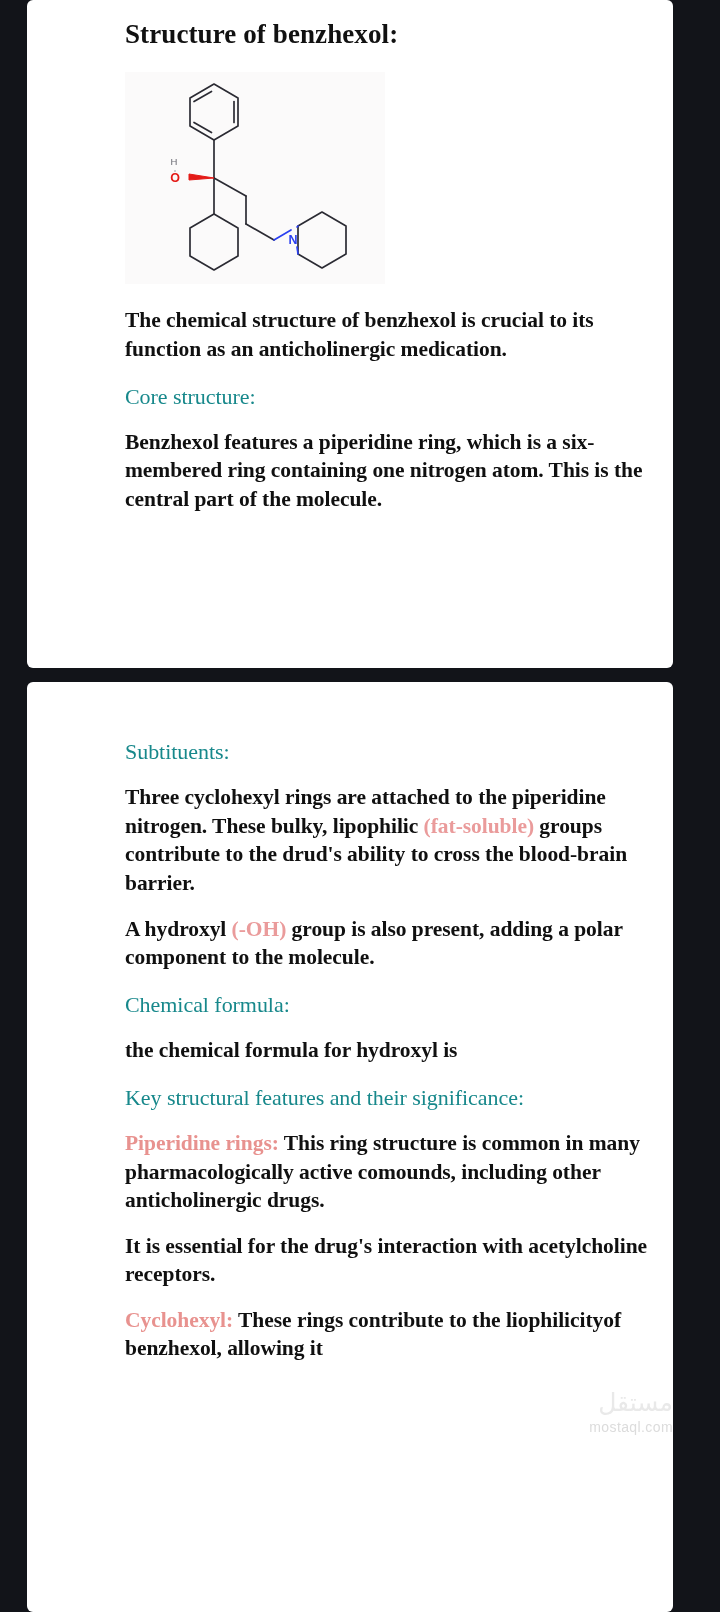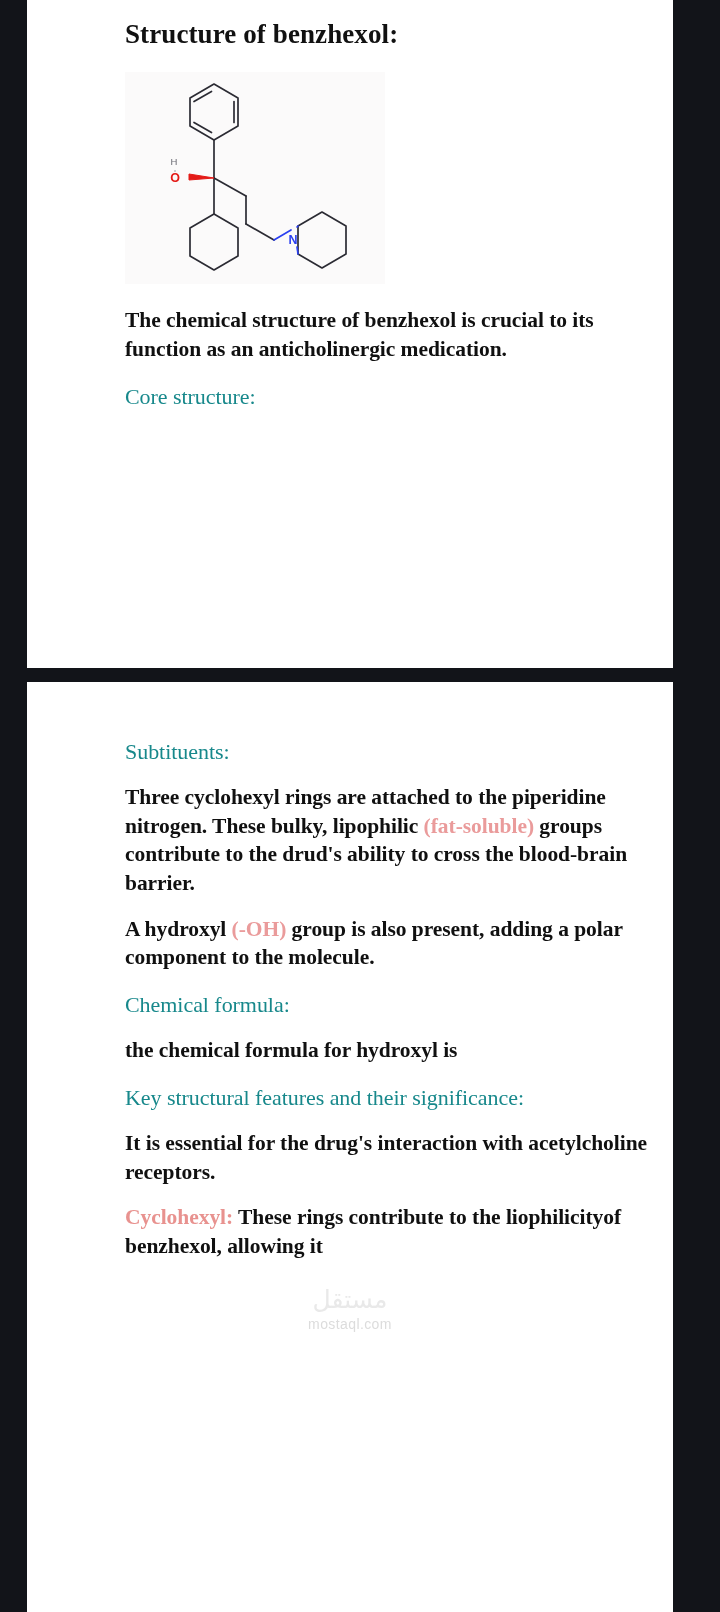"Structure of benzhexol:" .card { border-radius: none -> 6px }
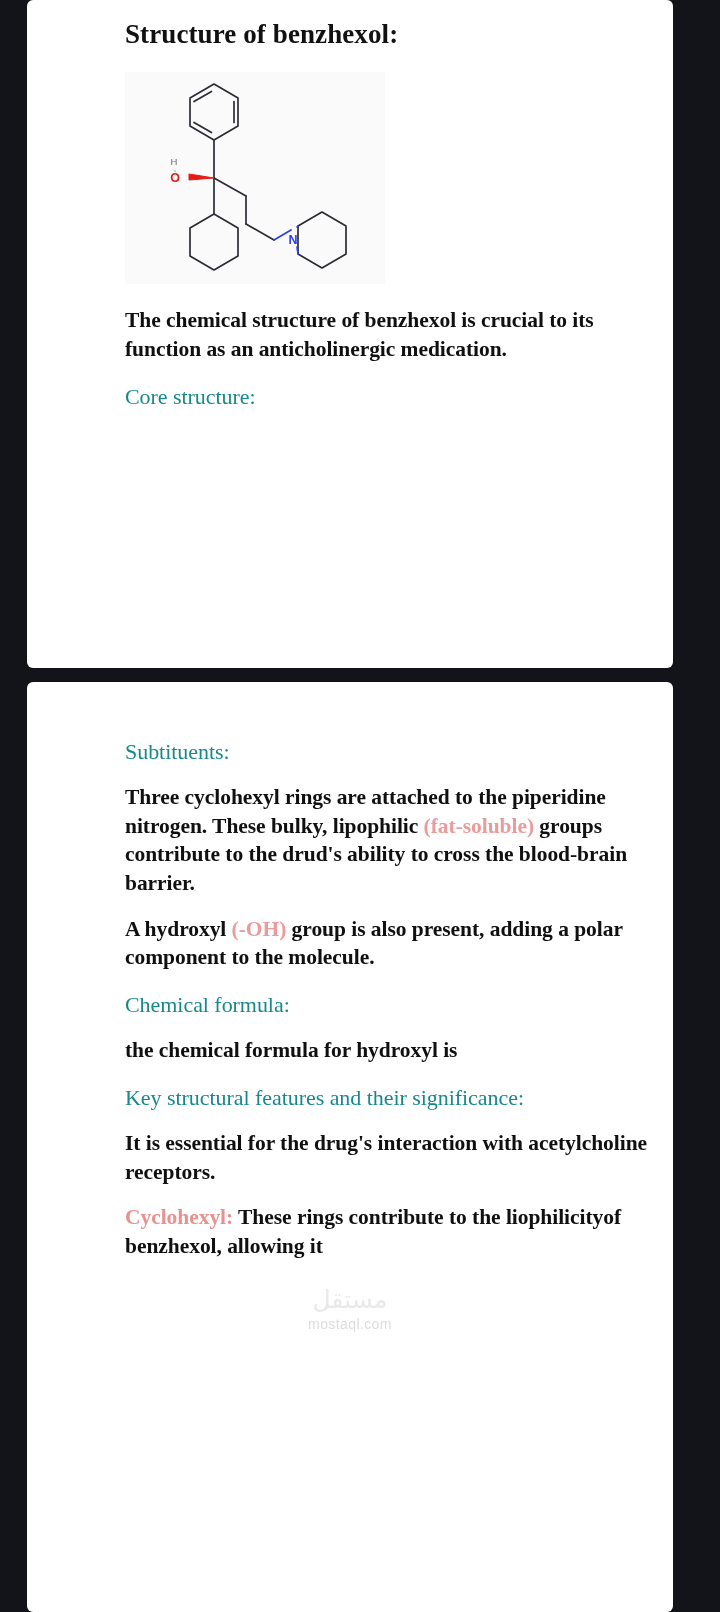"Benzhexol features a piperidine ring," p.para { html: none -> <p>Benzhexol features a piperidine ring, which is a six-membered ring containing one nitrogen atom. This is the central part of the molecule.</p> }
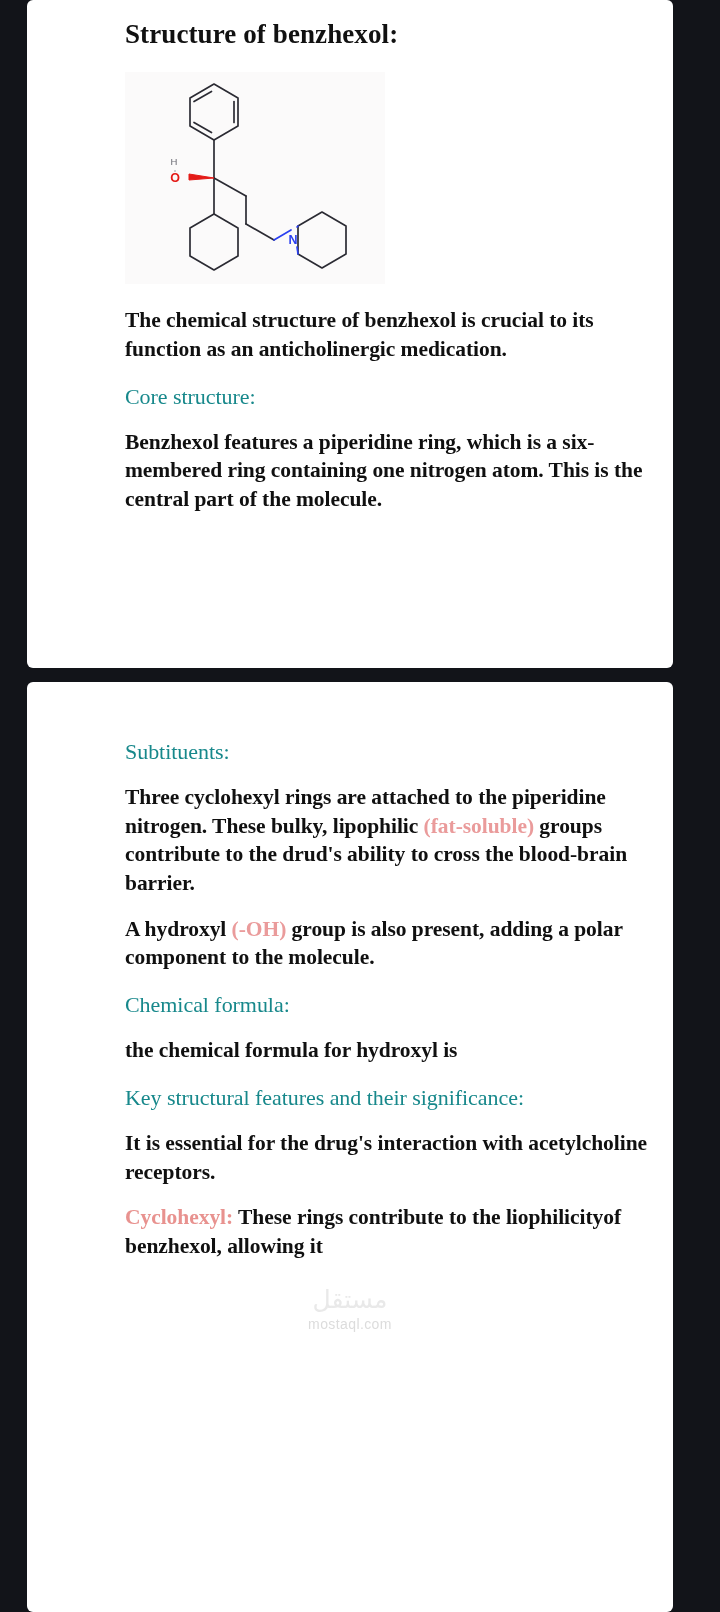"Piperidine rings: This ring structure" p.para { html: none -> <p><span>Piperidine rings:</span><span> This ring structure is common in many pharmacologically active comounds, including other anticholinergic drugs.</span></p> }
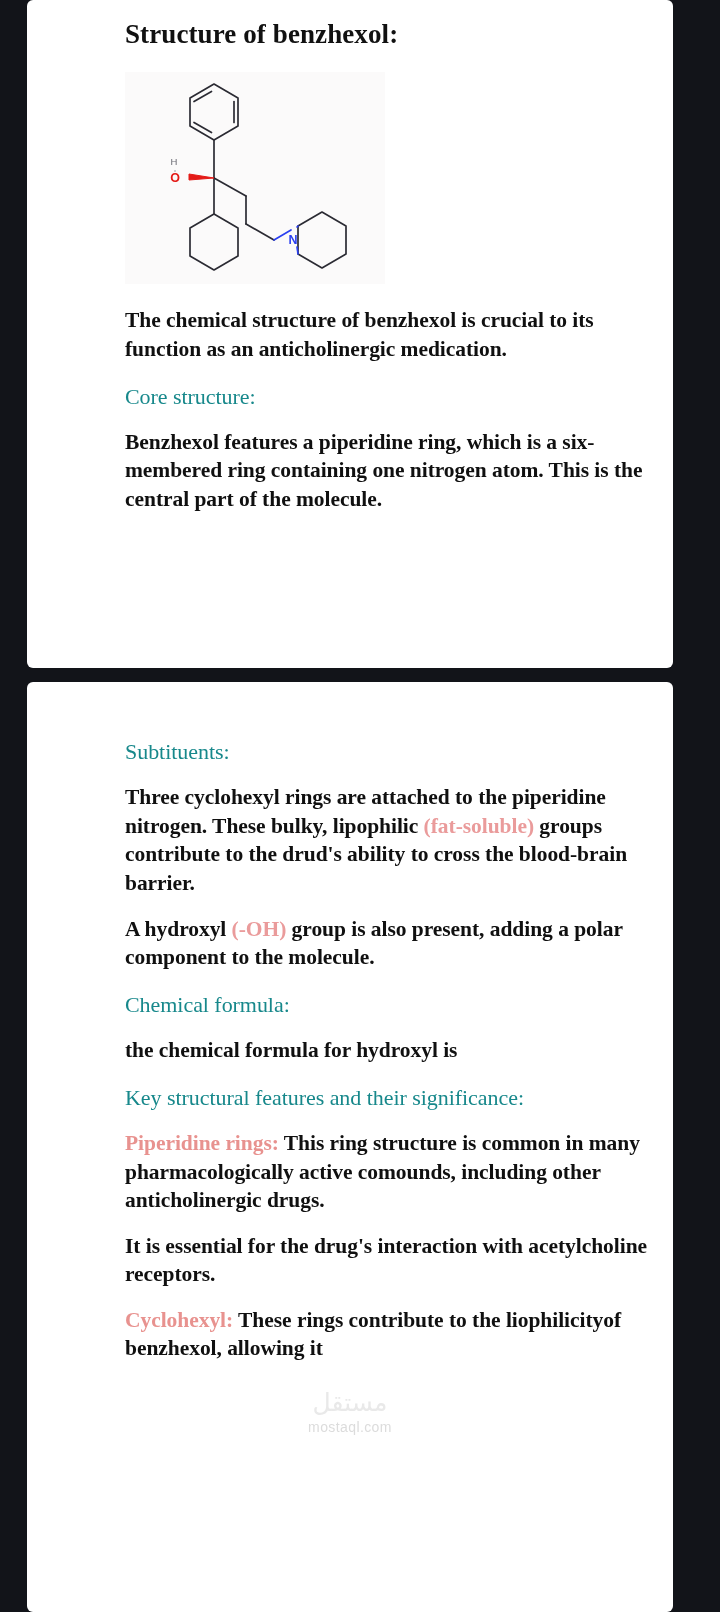"mostaql.com" .watermark { text-align: center -> right }
